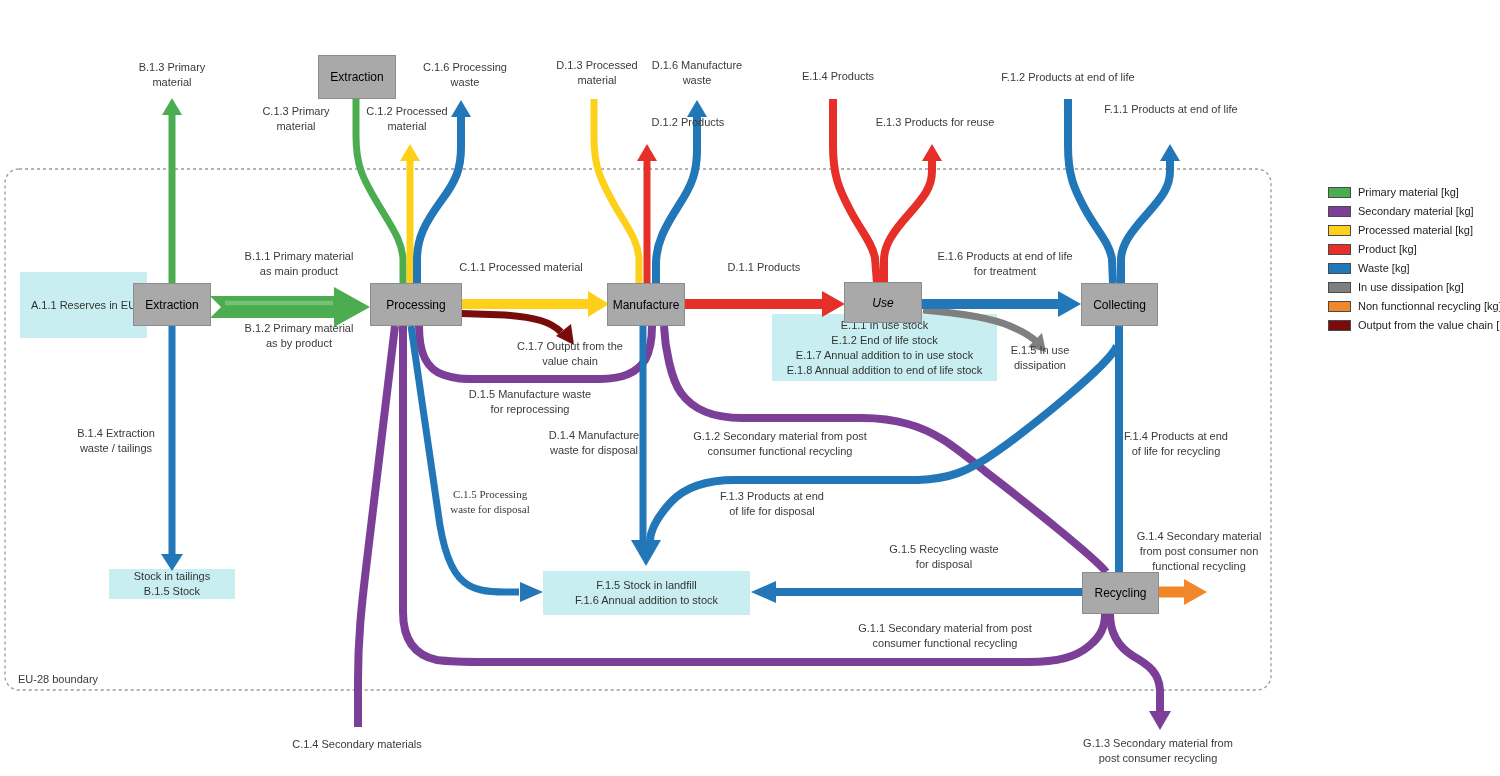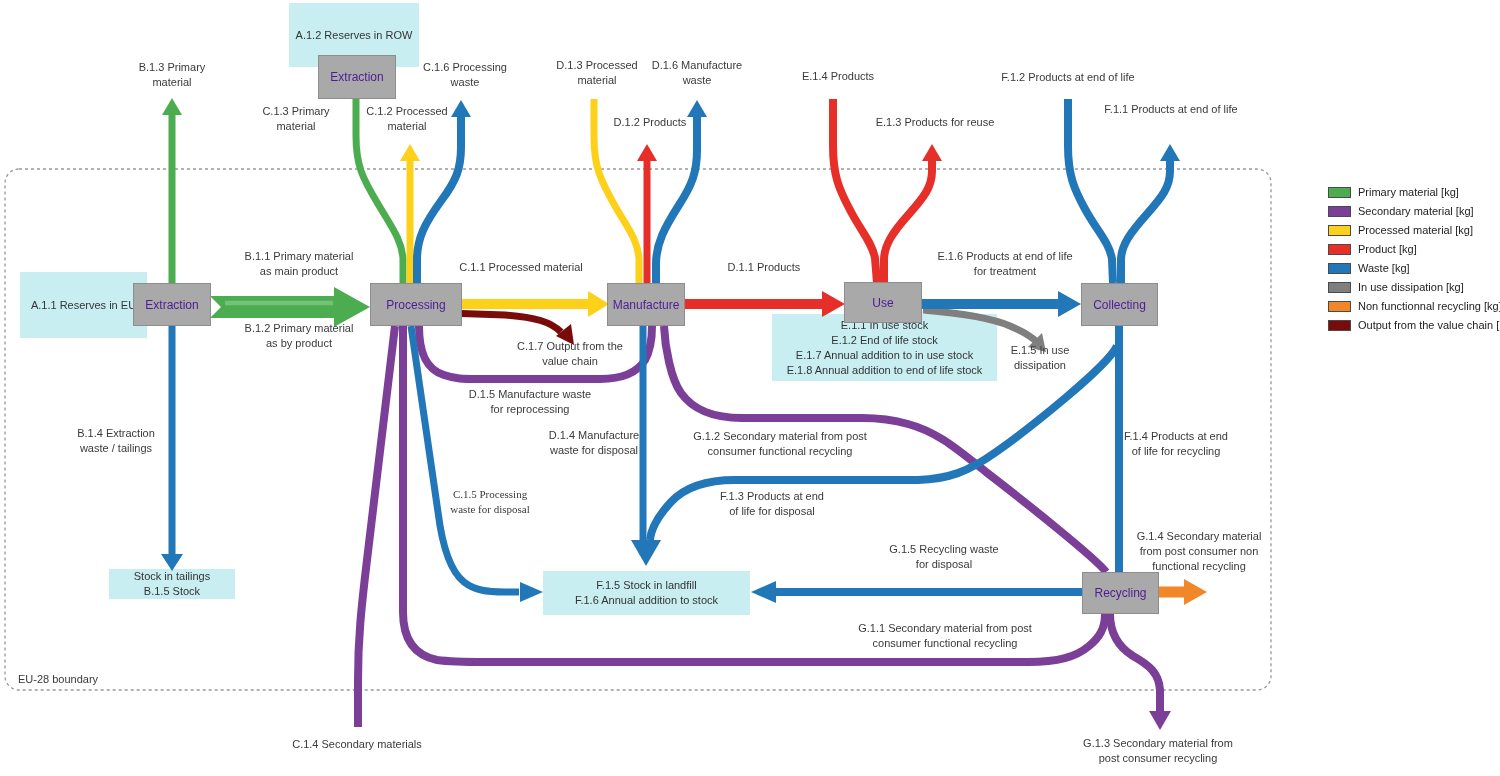"A.1.2 Reserves in ROW" div.box { html: <div><span>A.1.2 Reserves in ROW</span></div> -> none }
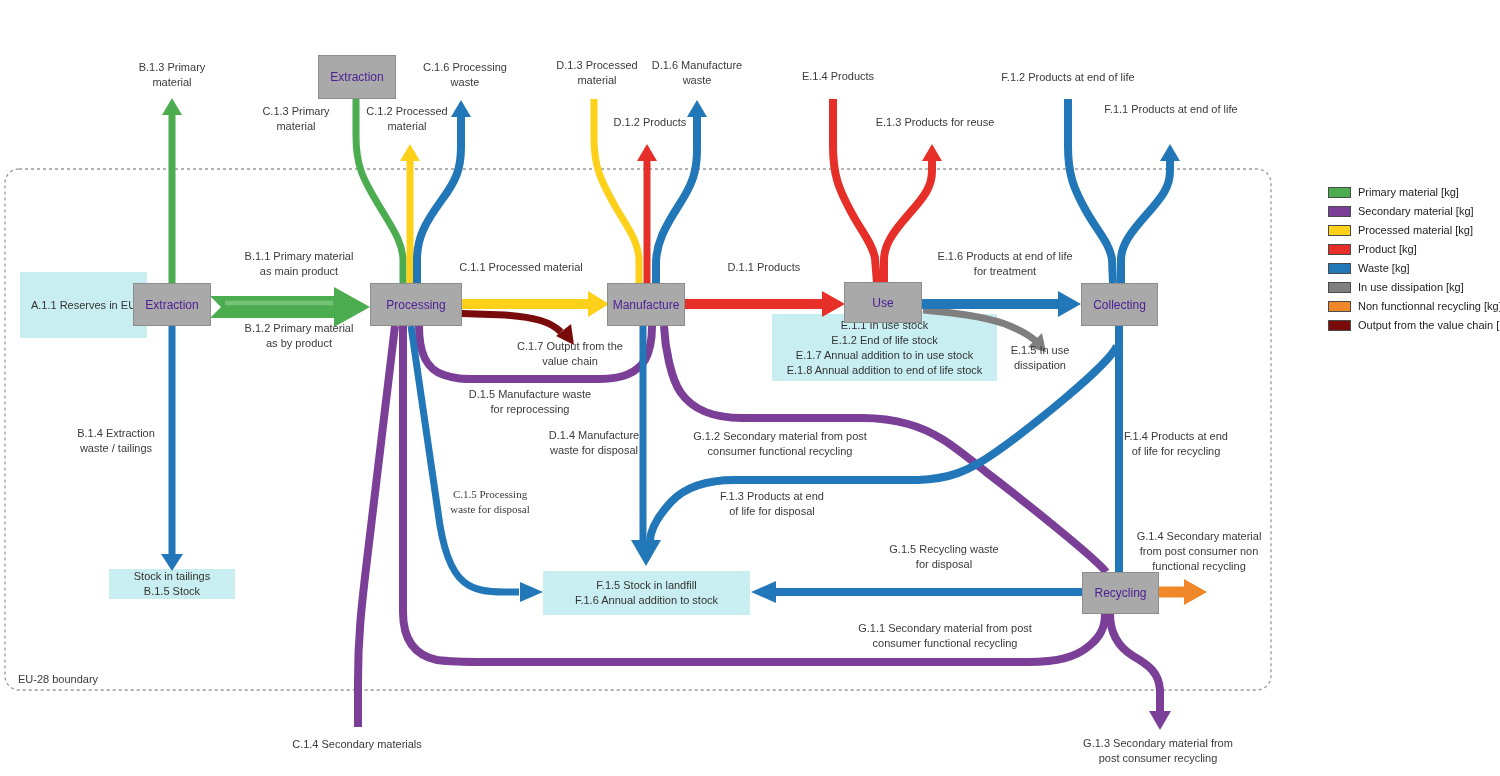"Extraction" .proc { color: #4c1d95 -> #000000 }
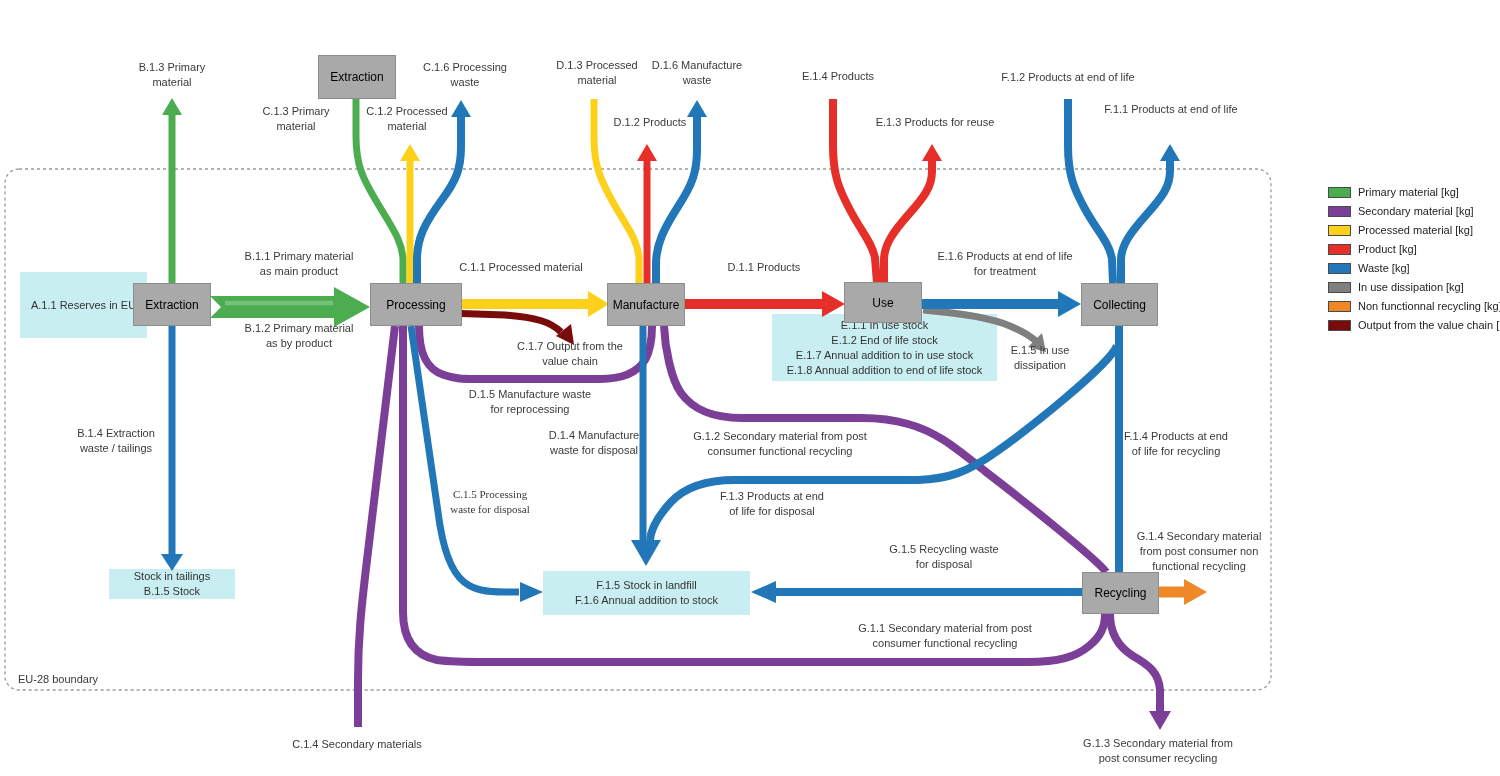"D.1.2 Products" div.lbl { left: 650px -> 688px }
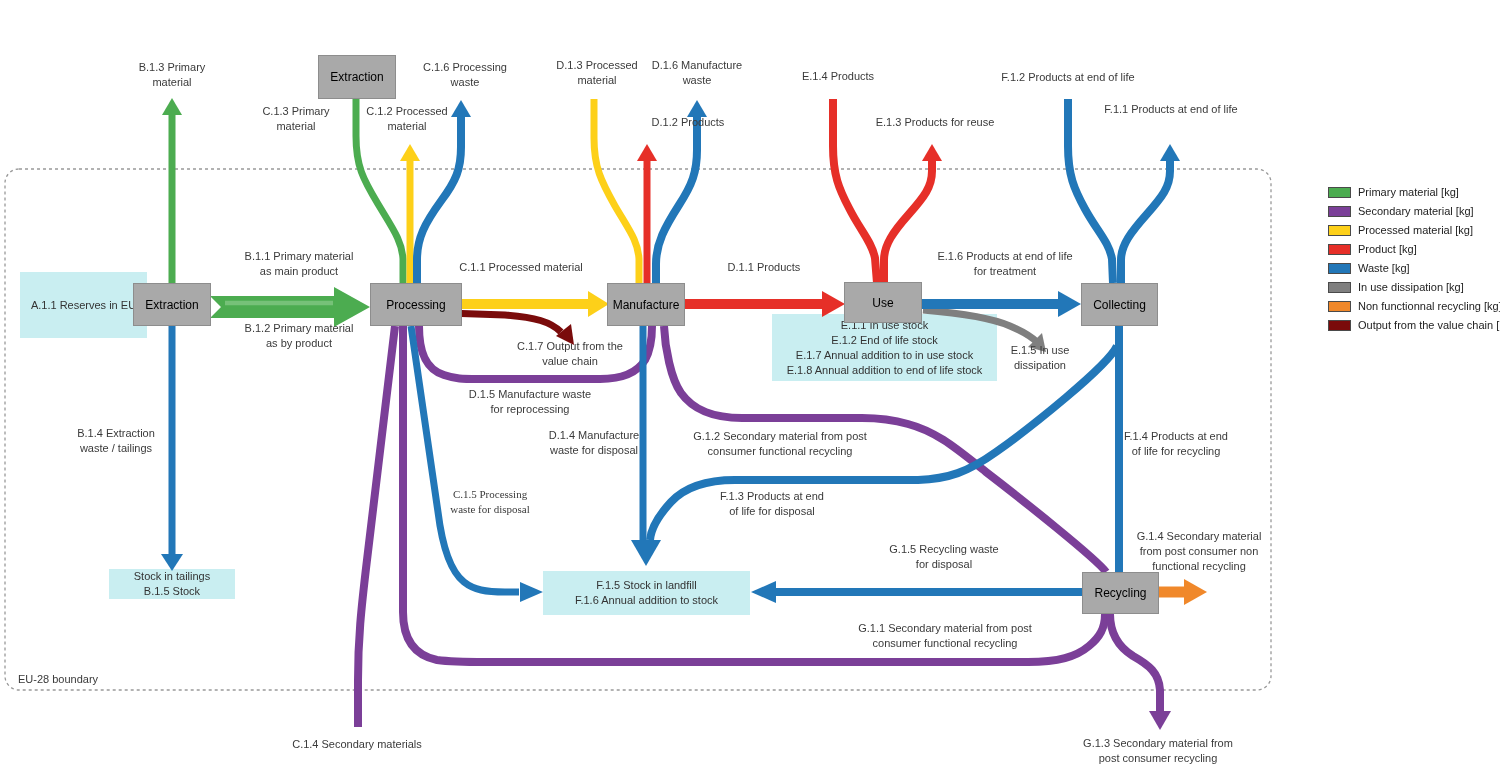"Use" div.box { font-style: none -> italic }
